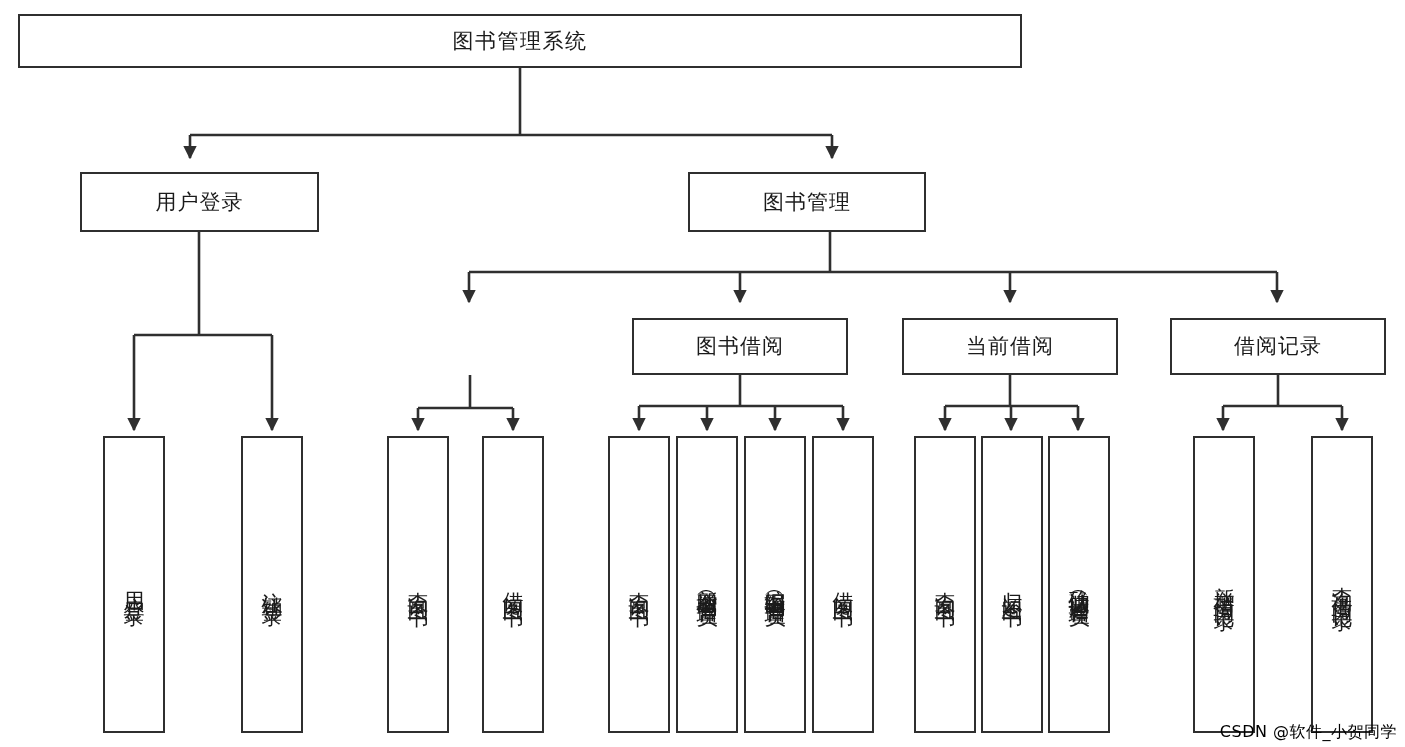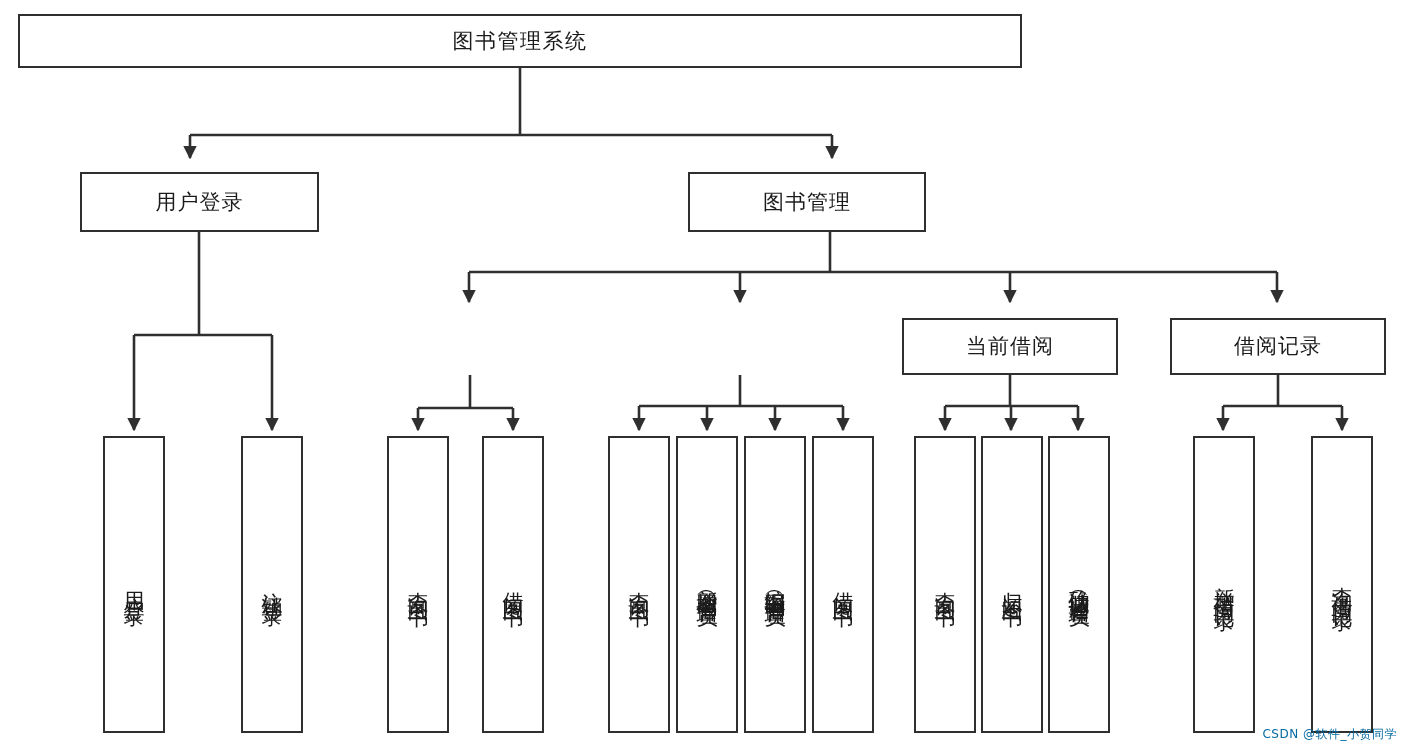"图书借阅" div.node { html: none -> <div> <span>图书借阅</span> </div> }
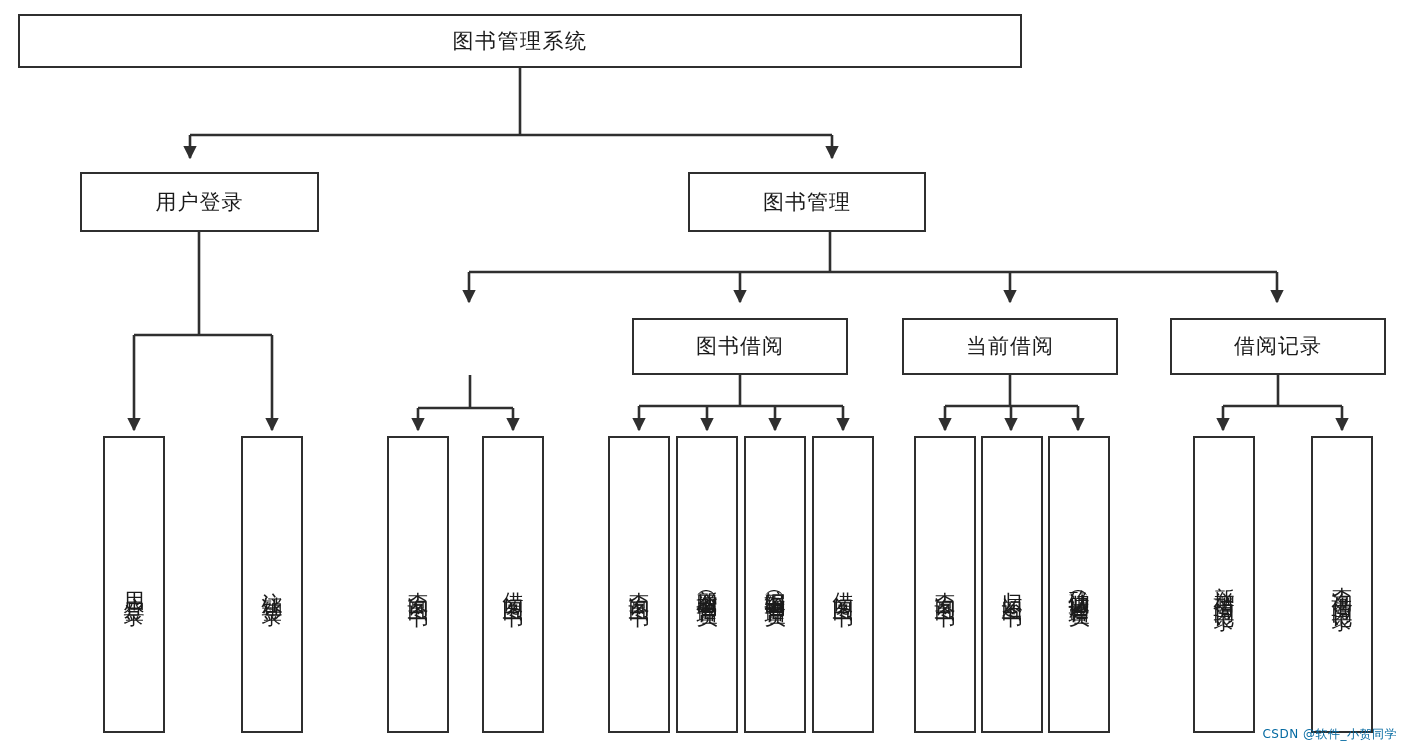"CSDN @软件_小贺同学" .watermark { color: #0369a1 -> #000000; font-size: 12px -> 16px }
